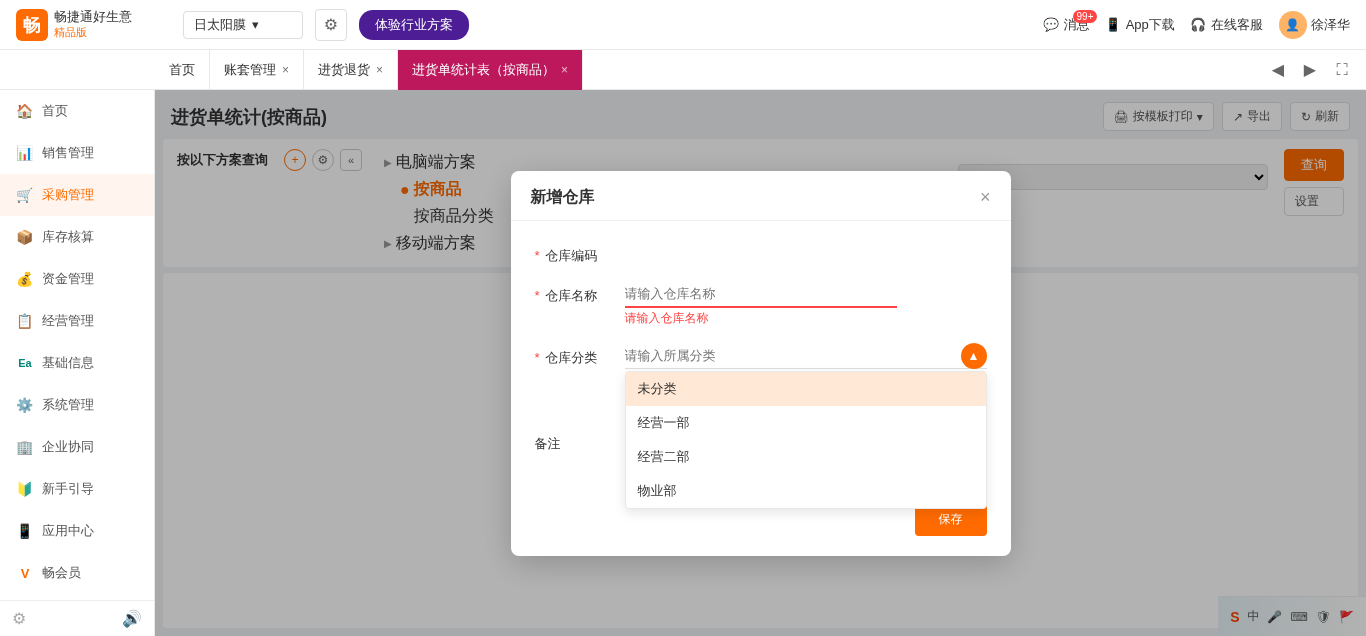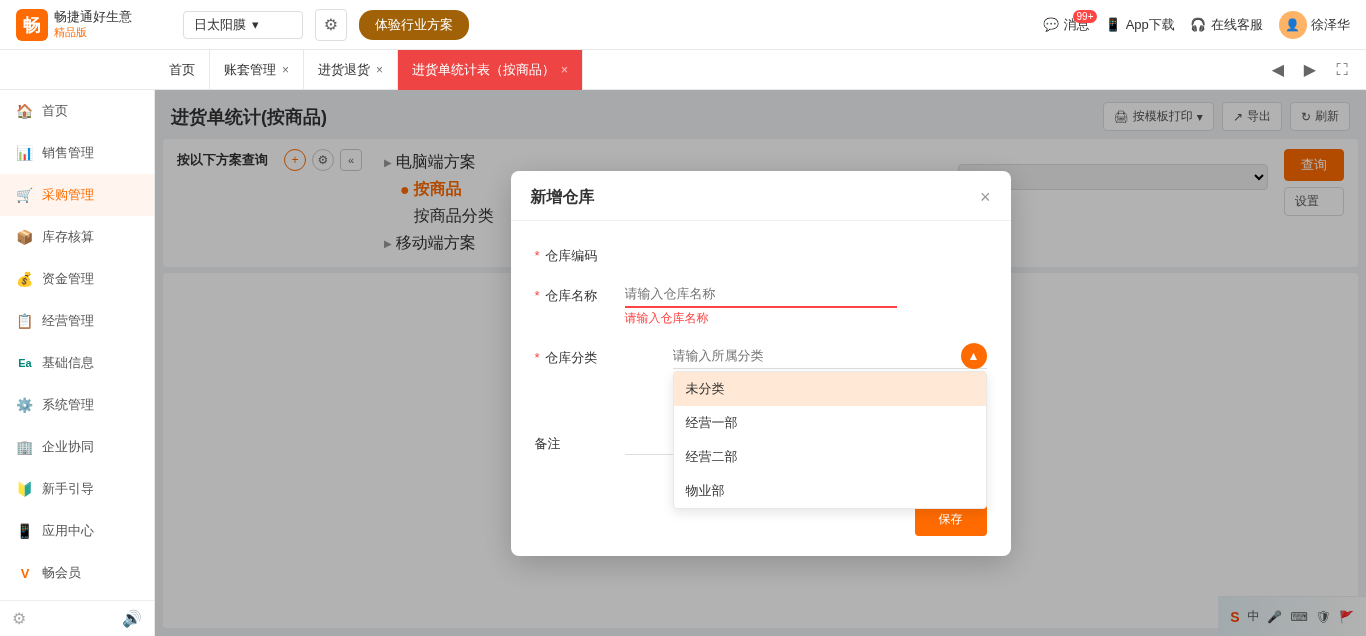"体验行业方案" .trial-btn { background: #a16207 -> #4c1d95 }
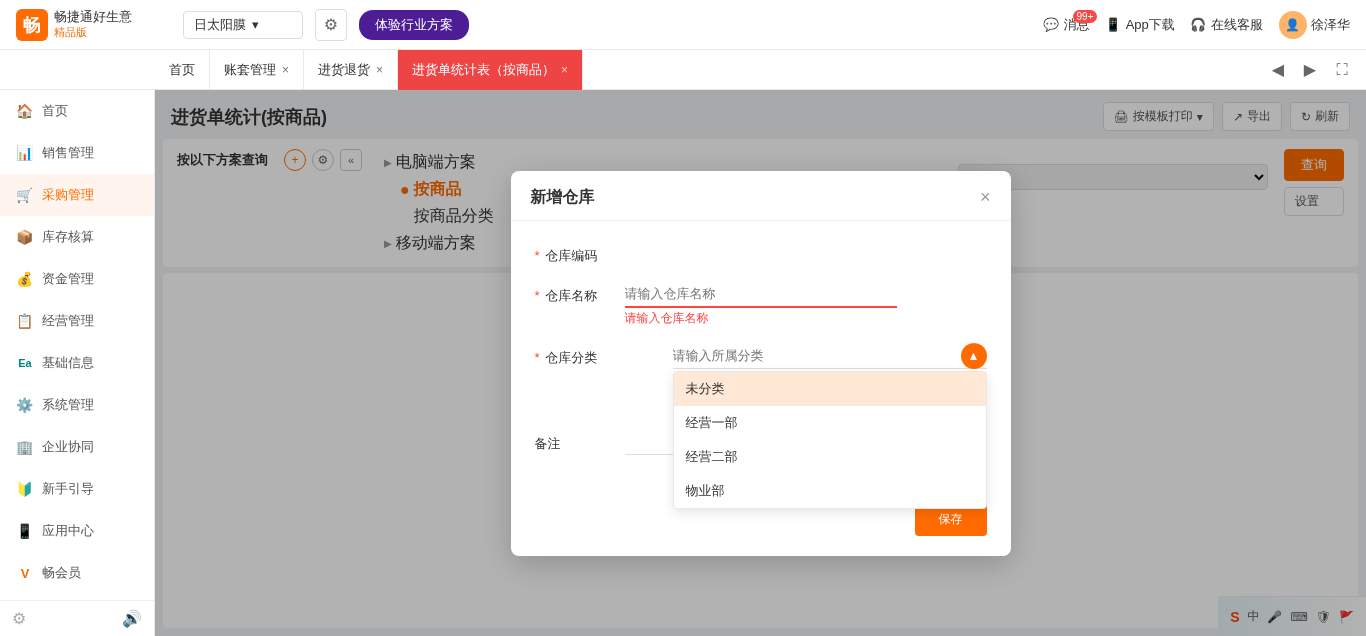"进货单统计表（按商品）" .tab-item.active { background: #ef4444 -> #be185d }
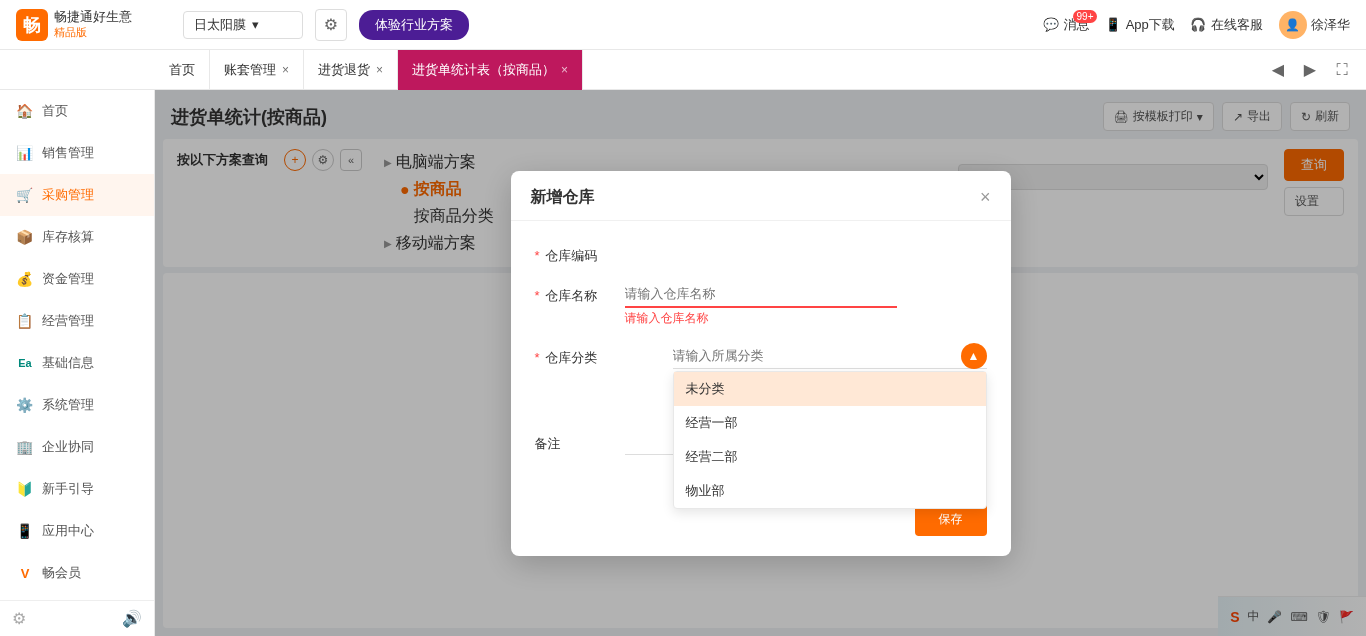"请输入所属分类" .select-wrapper { margin-left: 48px -> none }
